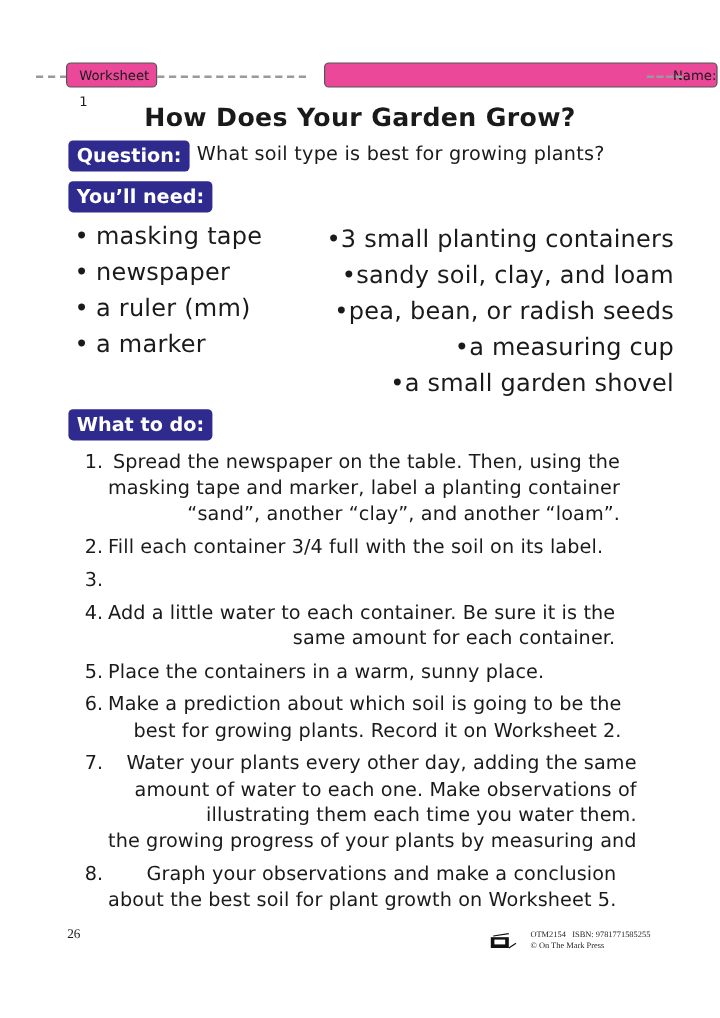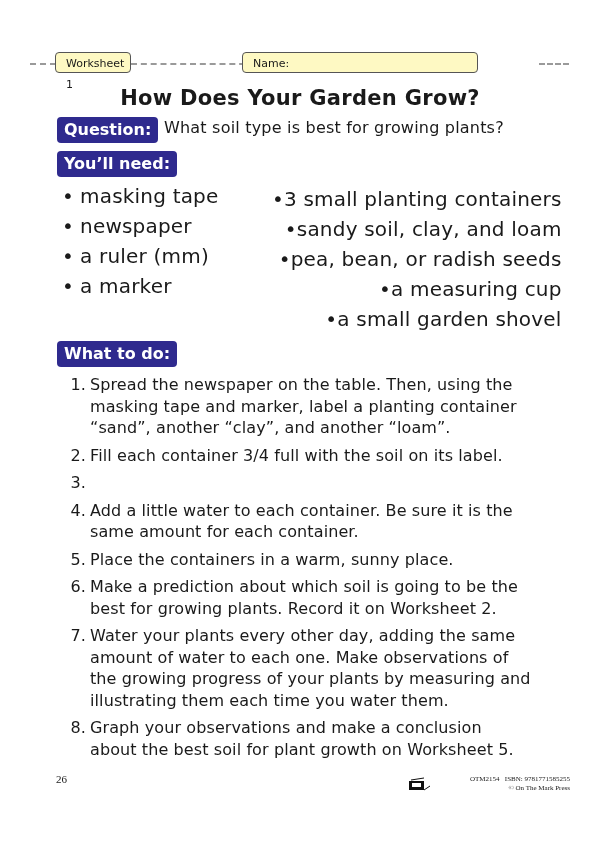"Worksheet 1" .box { background: #fef9c3 -> #ec4899 }
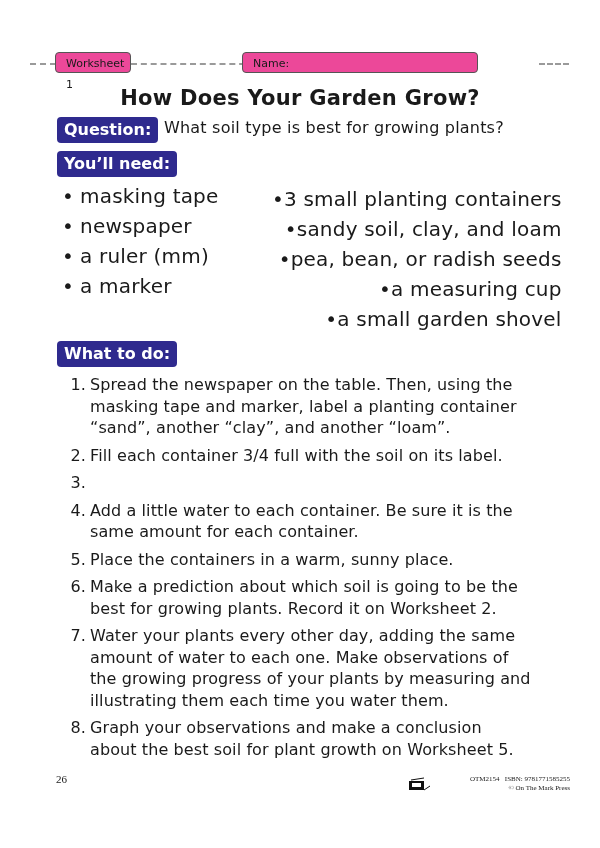"Name:" div.box { left: 242px -> 270px; text-align: none -> right; width: 236px -> 328px }
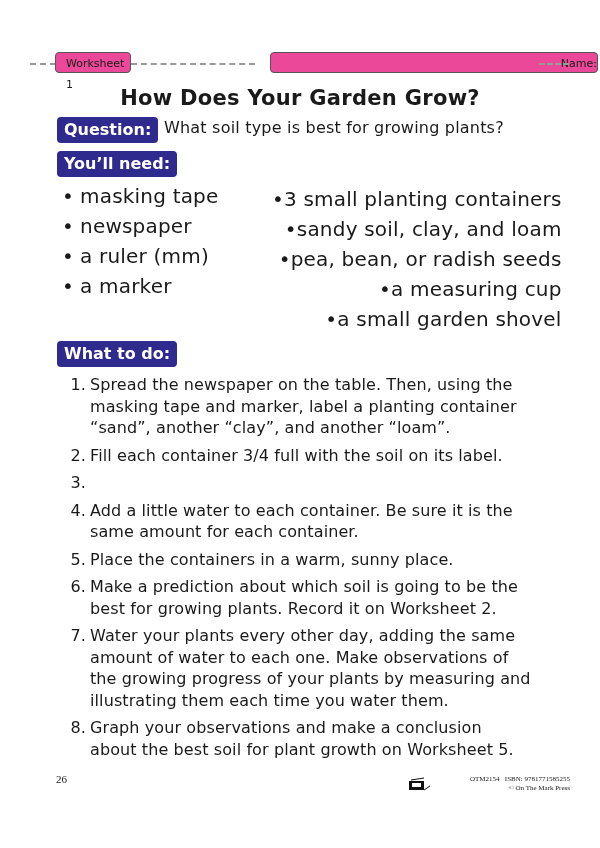"Spread the newspaper on the" .step .text { text-align: none -> right }
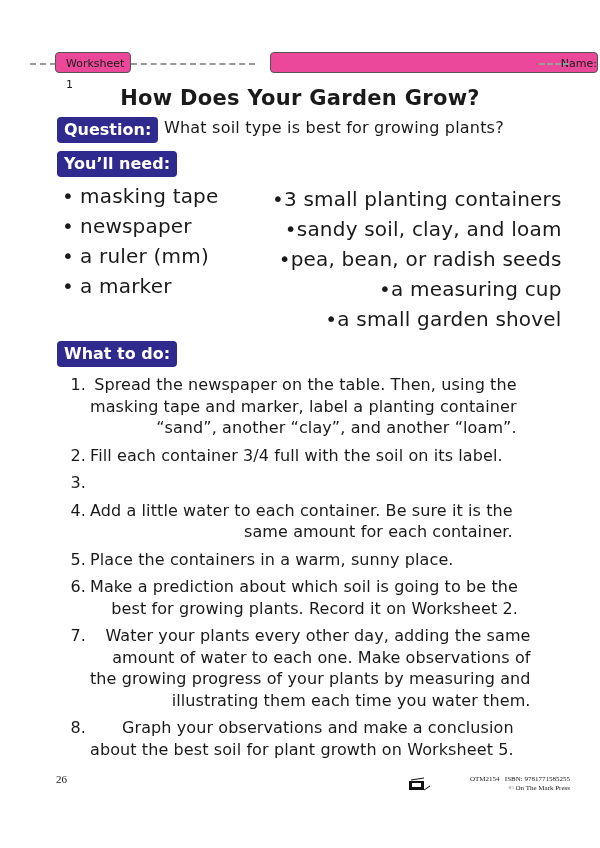"the growing progress of your" div { order: before "illustrating them each time you" -> after "illustrating them each time you" }
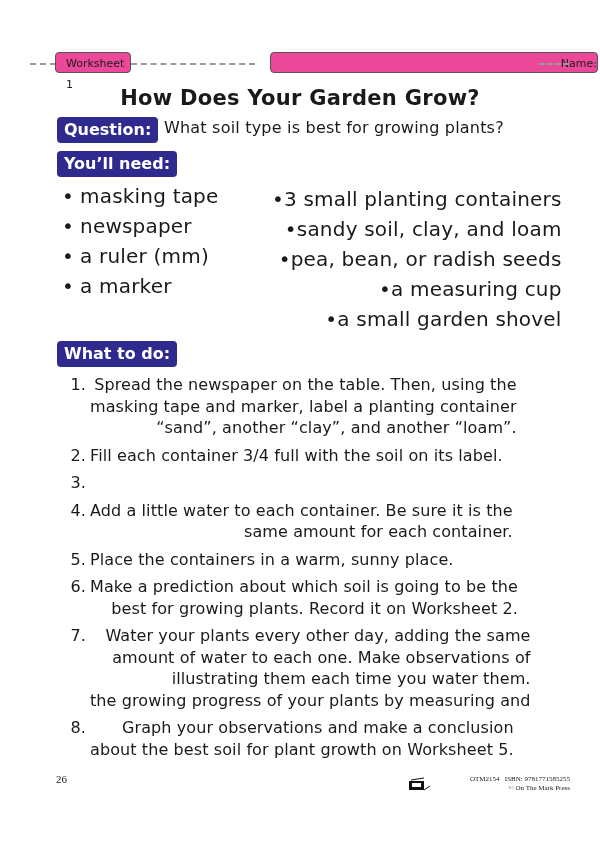"OTM2154 ISBN: 9781771585255" .footer-code { text-align: right -> left }
